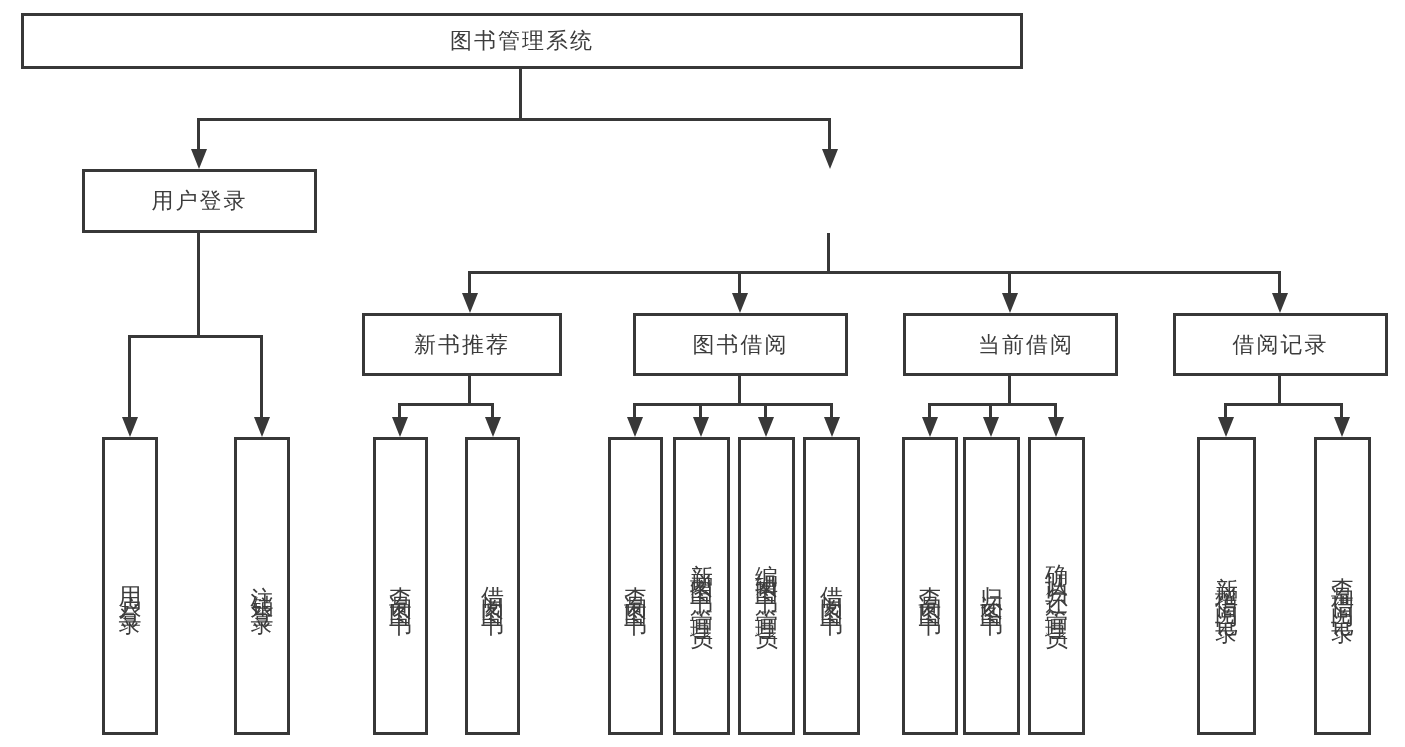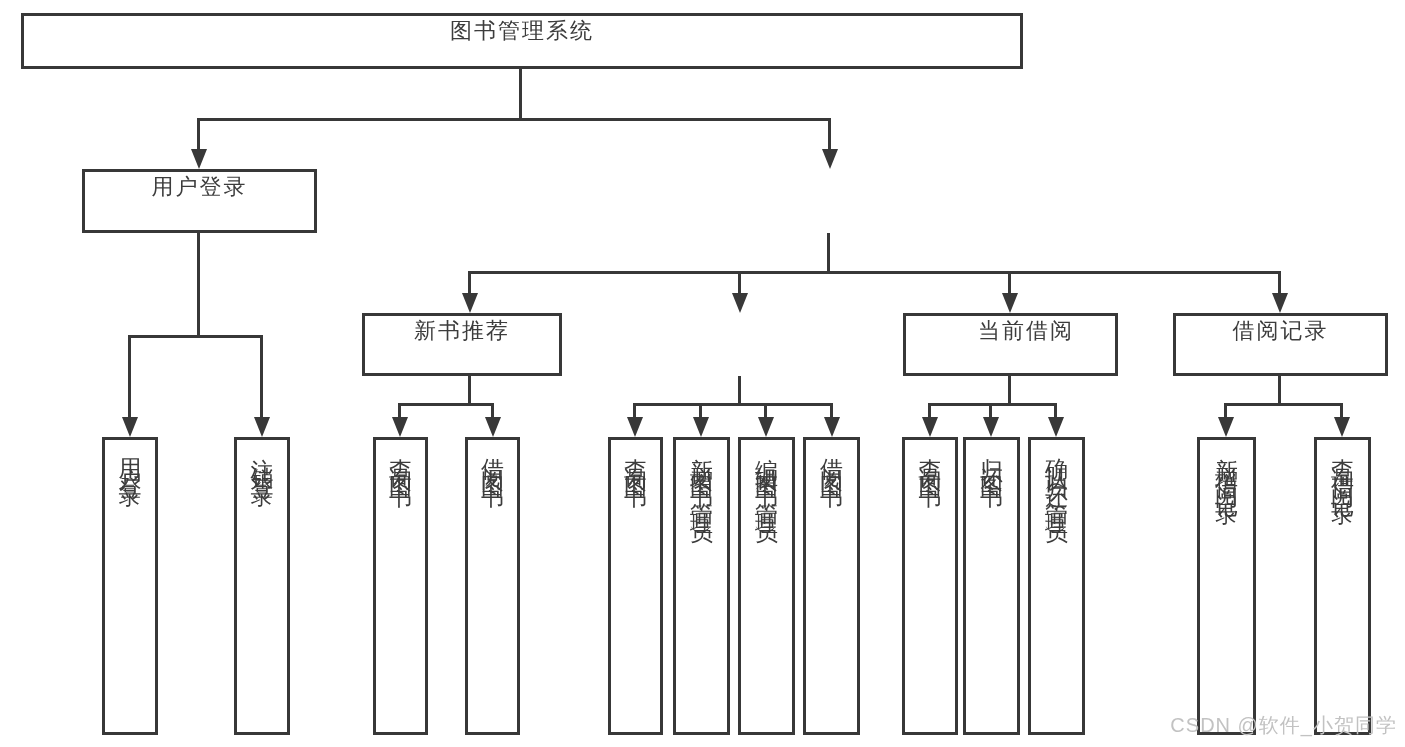"图书管理系统" .box { align-items: none -> center }
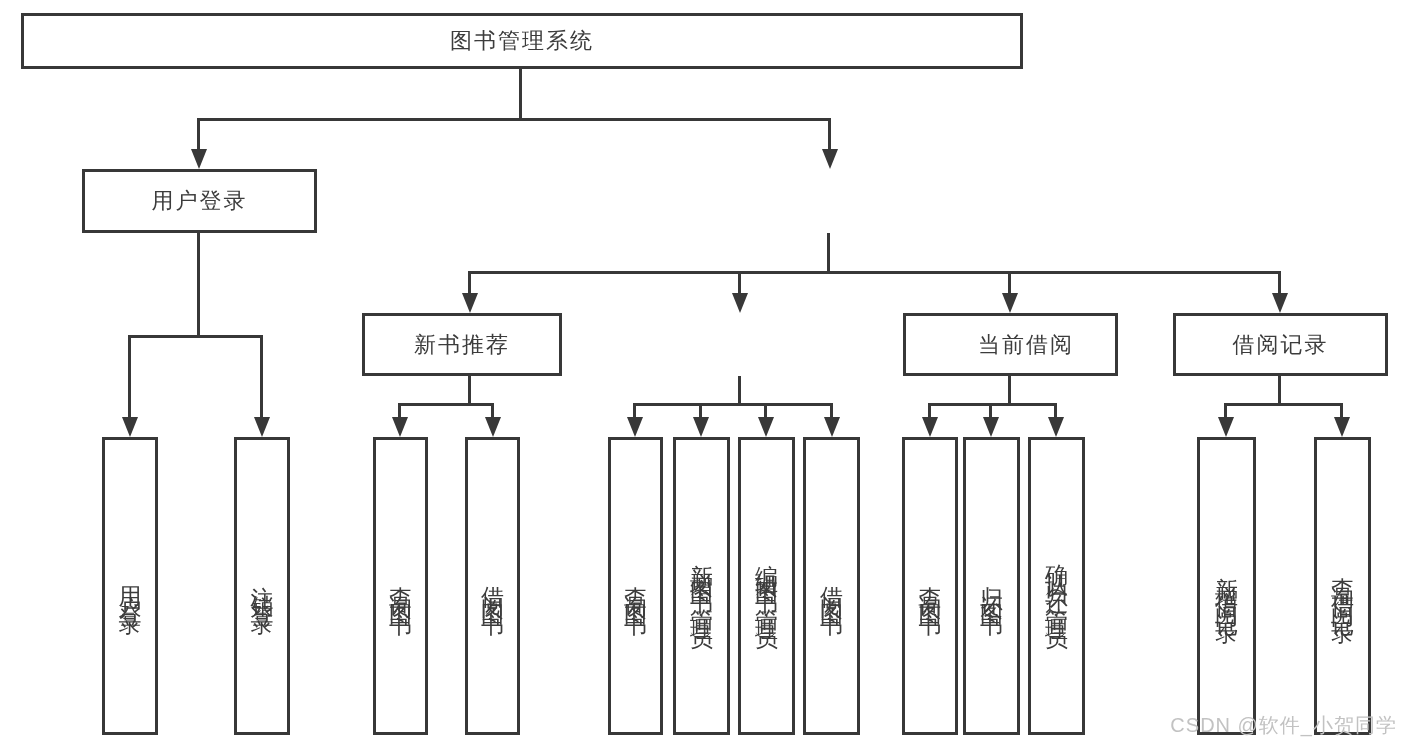"图书借阅" div.box { html: none -> <div> <span>图书借阅</span> </div> }
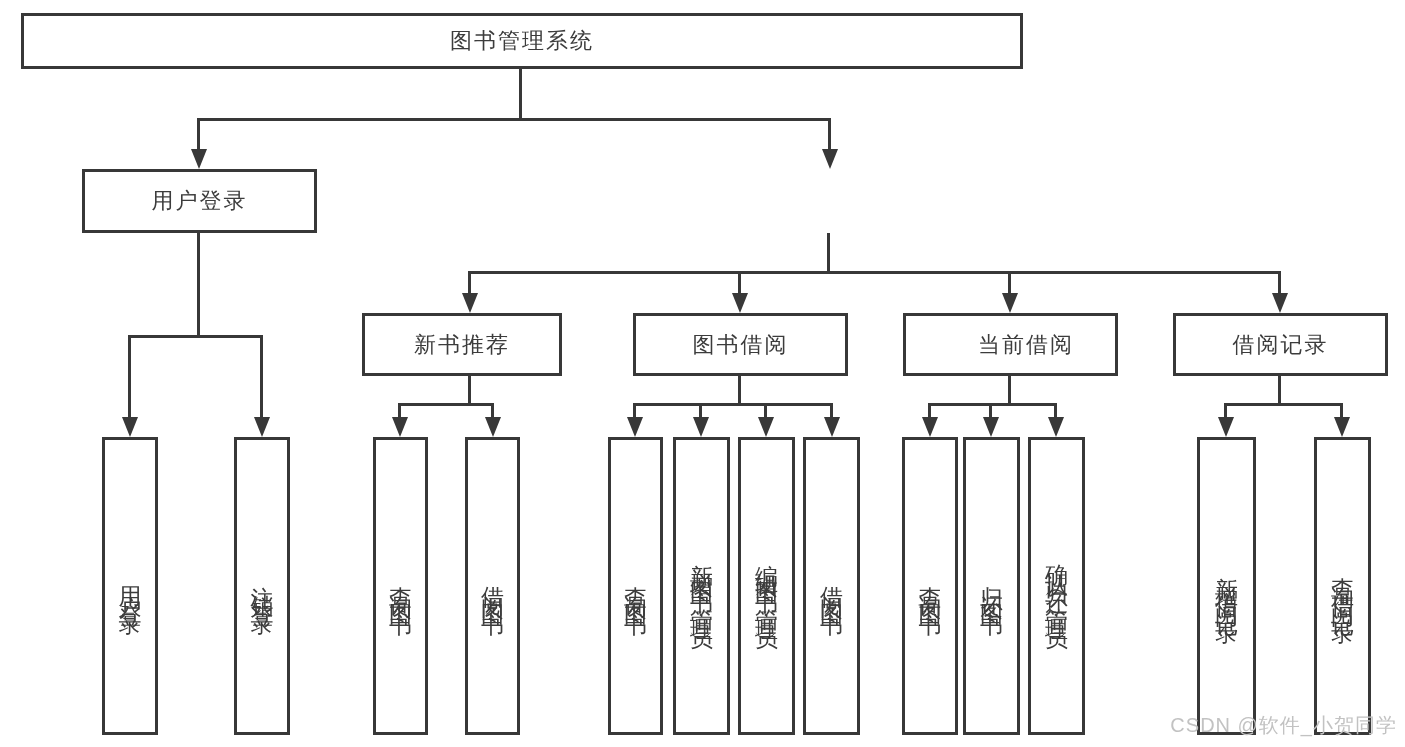"CSDN @软件_小贺同学" div.watermark { html: <div>CSDN @软件_小贺同学</div> -> none }
